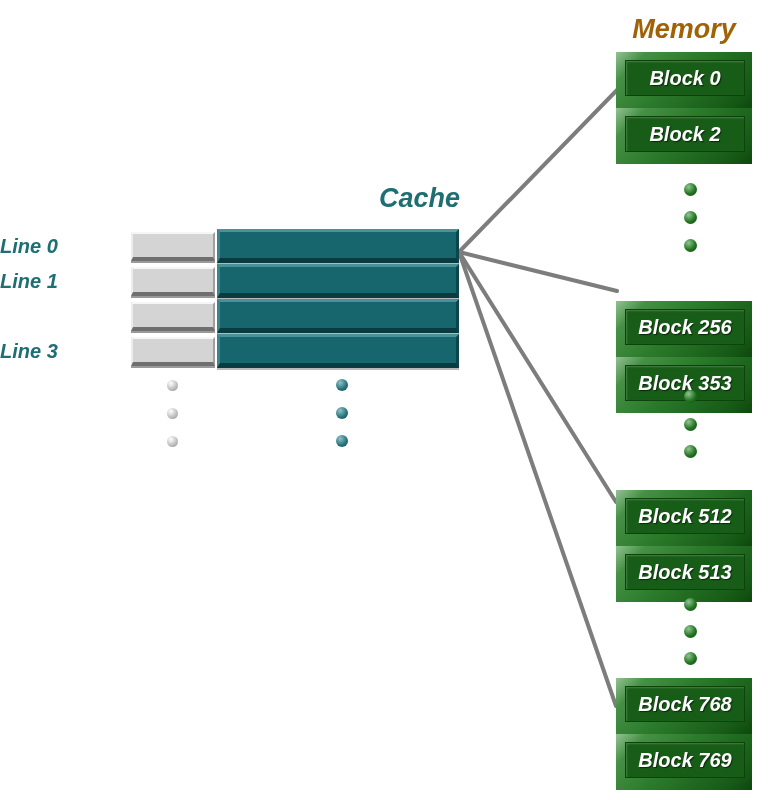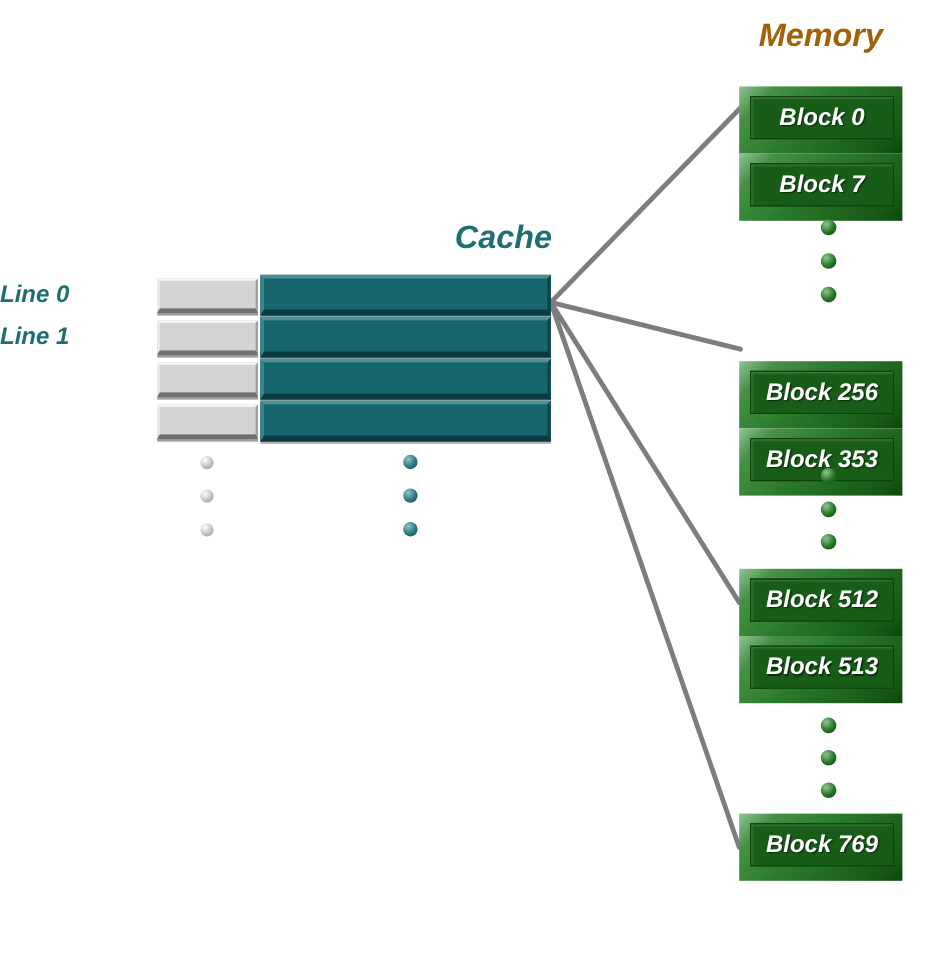"Block 0" .mem-group-0 { top: 72px -> 52px }
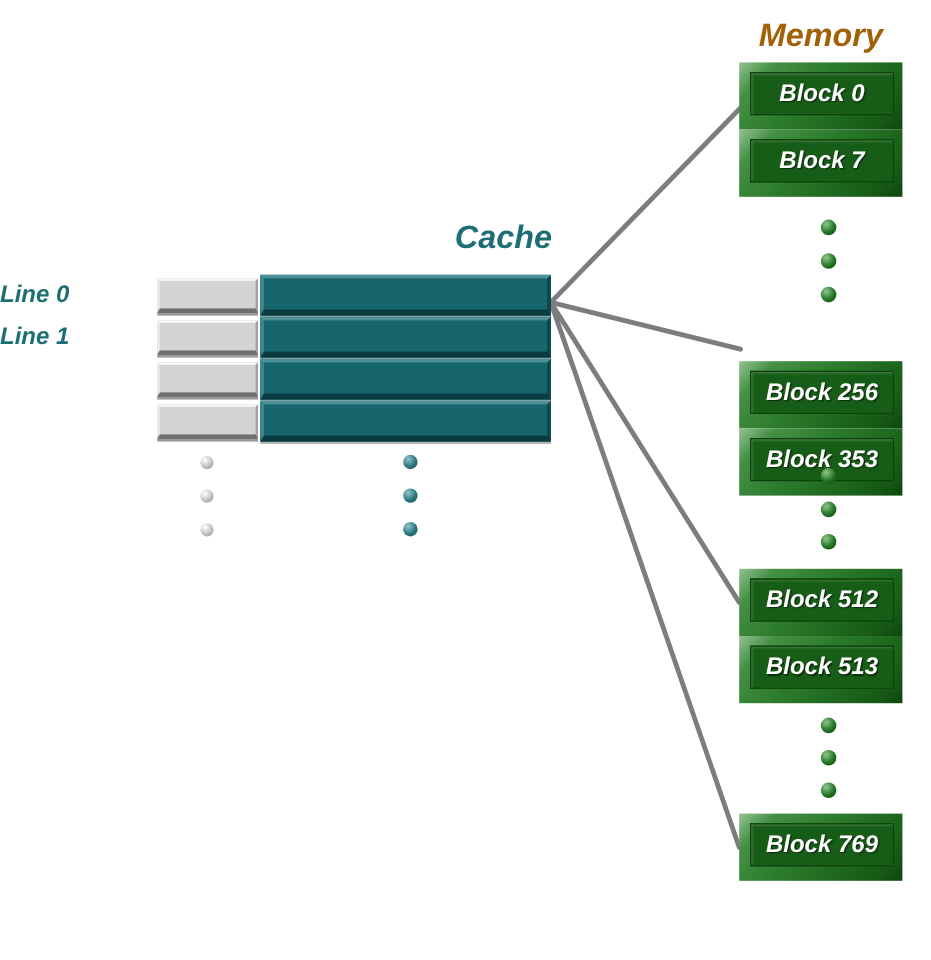"Block 7" div.mem-face { text: 7 -> 2 }
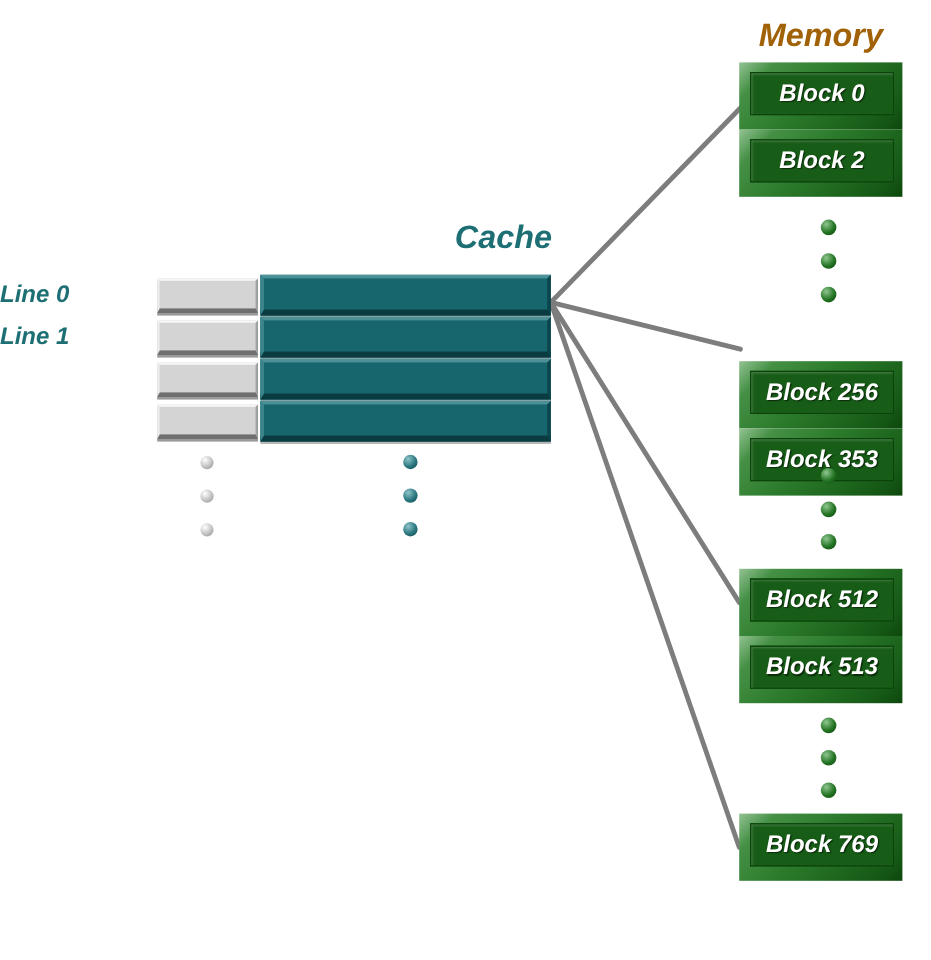"Line 3" div.line-label { html: none -> <div>Line 3</div> }
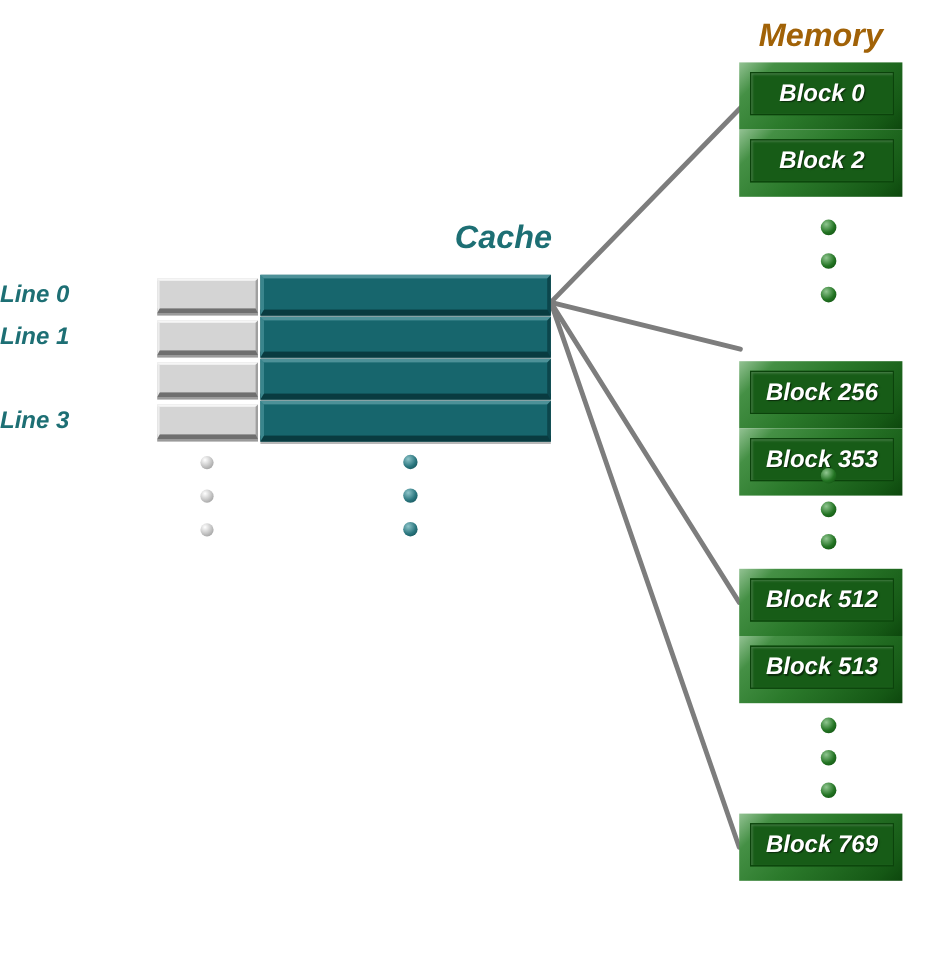"Block 512" .mem-group-2 { top: 474px -> 490px }
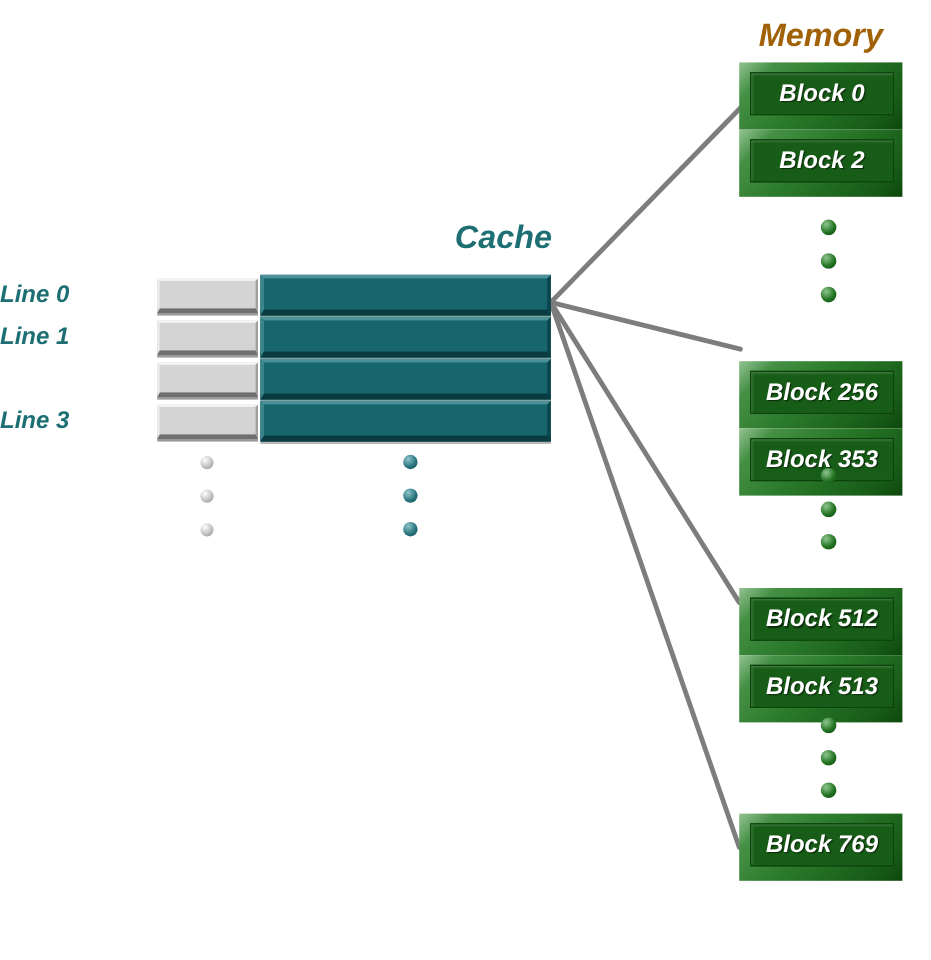"Block 768" div.mem-block { html: none -> <div> <div>Block 768</div> </div> }
